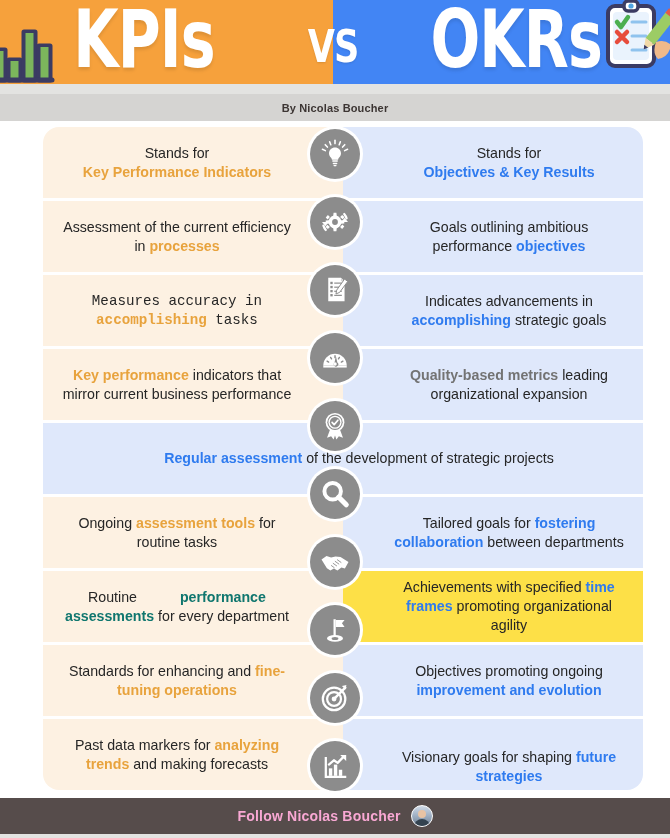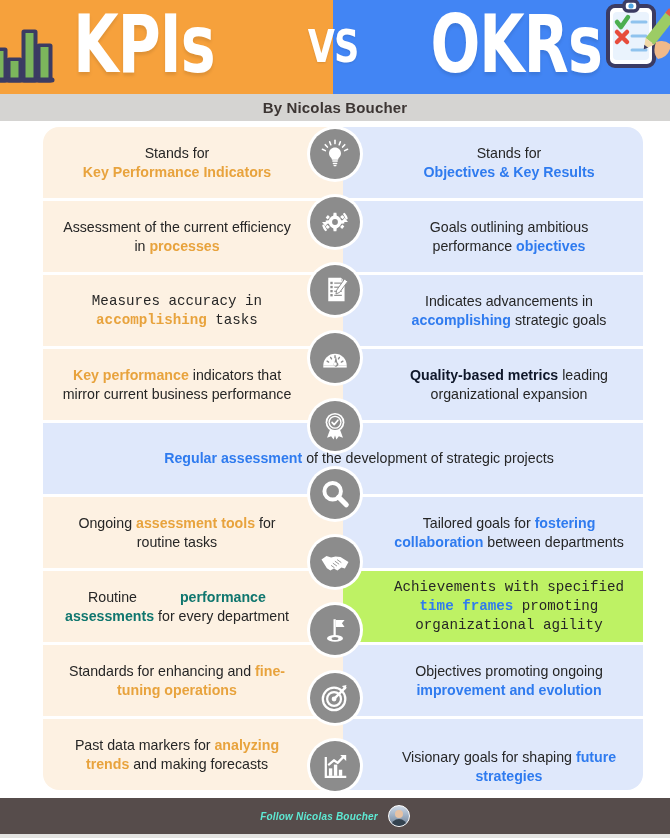"KPIs" .header-half { height: 94px -> 84px }
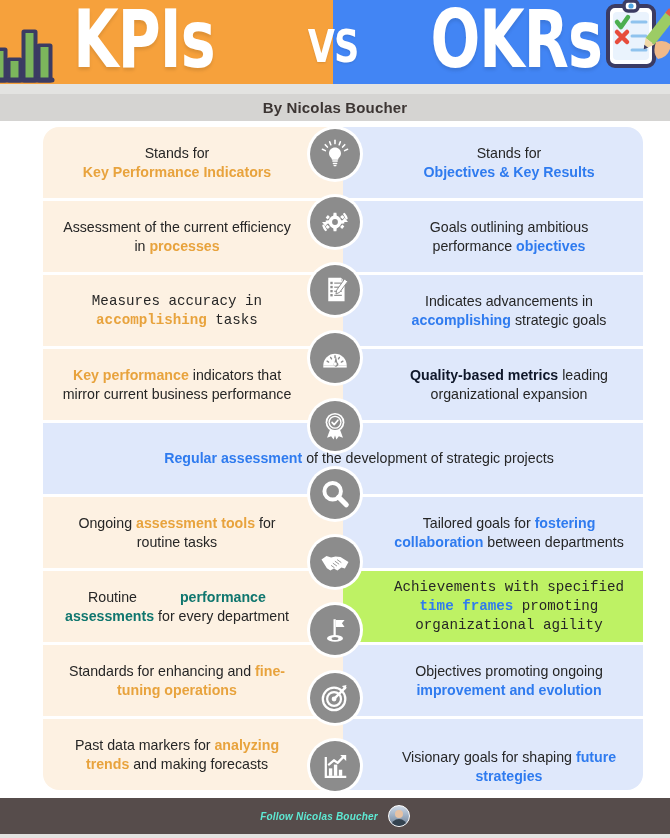"By Nicolas Boucher" .byline { font-size: 15px -> 11px }
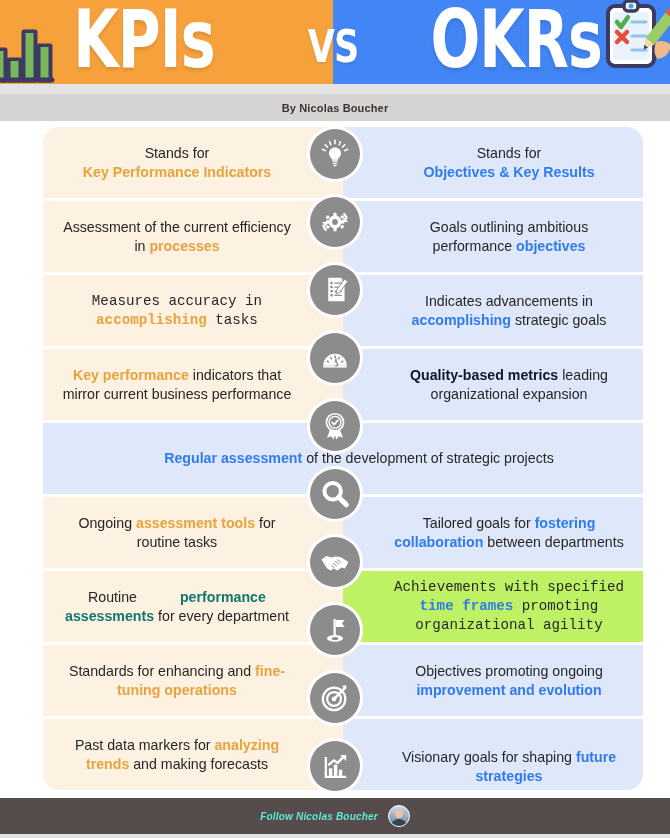"Quality-based metrics" span { color: #0f172a -> #737373 }
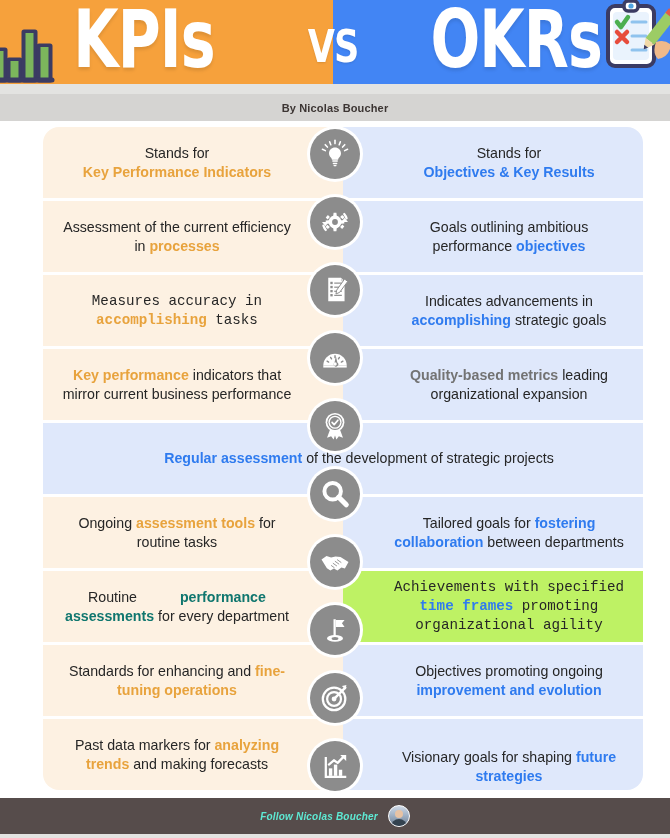"Achievements with specified time frames" div.cell { background: #bef264 -> #fde047; font-family: Liberation Mono, monospace -> none }
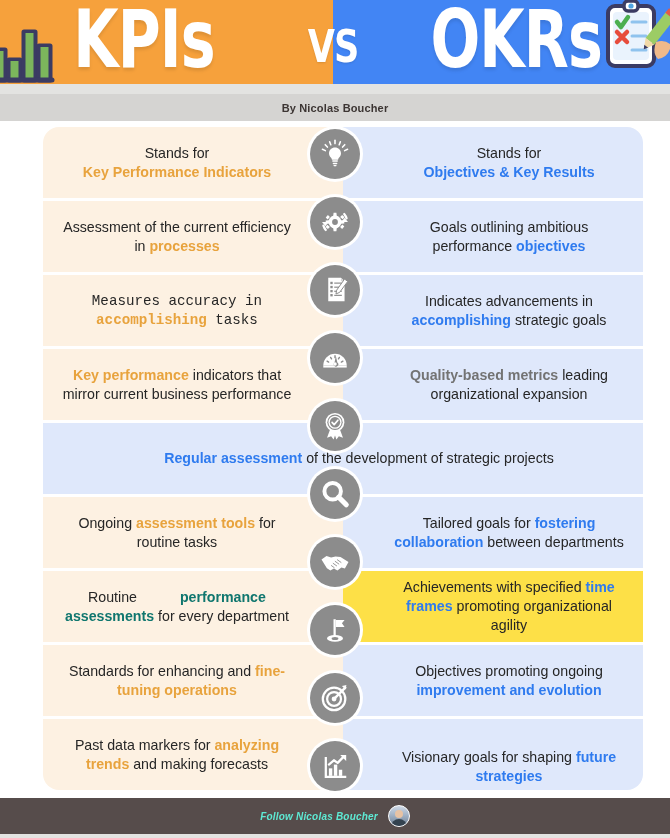"Follow Nicolas Boucher" .footer-text { color: #5eead4 -> #f9a8d4; font-size: 10px -> 14px; font-style: italic -> none }
